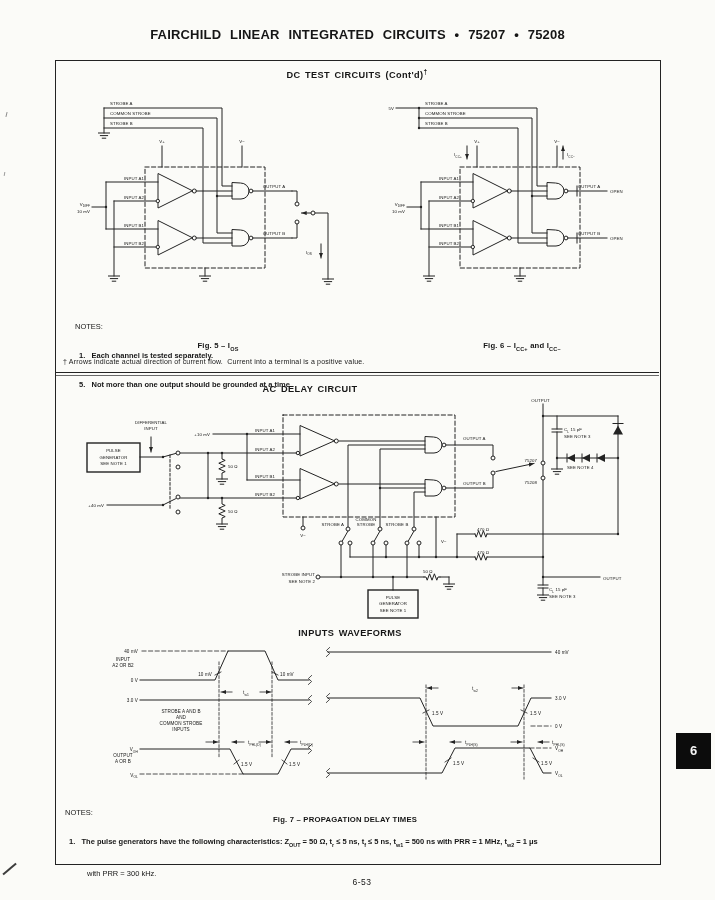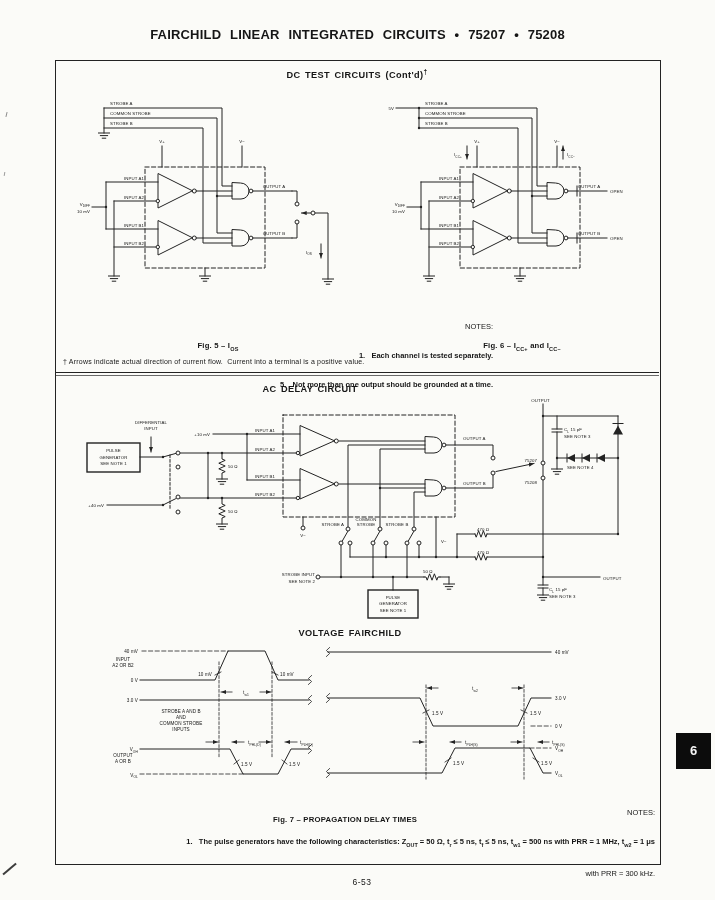"NOTES:" .notes { text-align: right -> none }
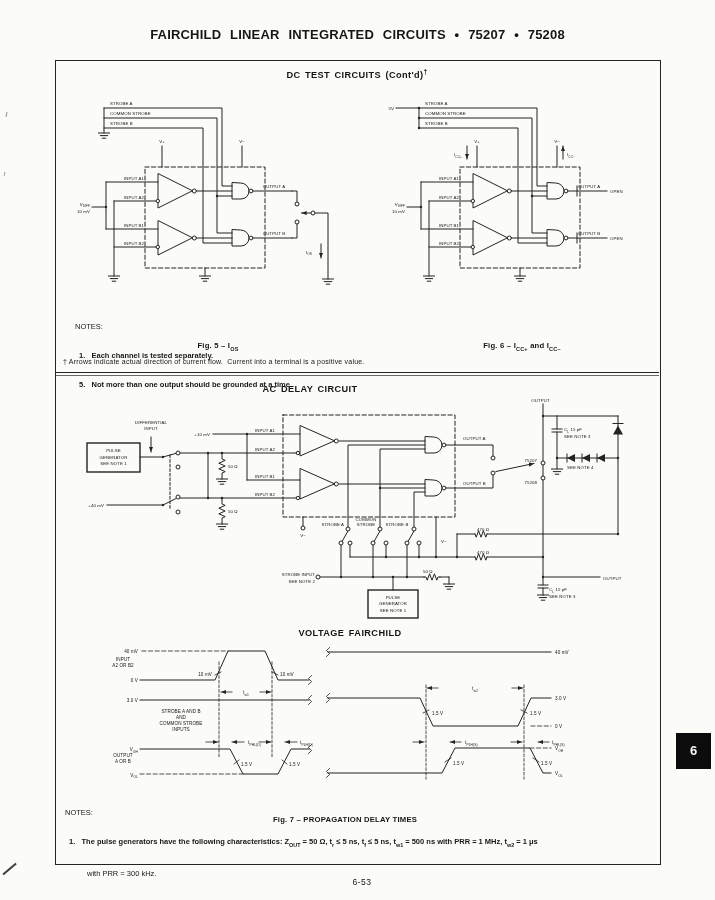"VOLTAGE FAIRCHILD" div.abs { text: VOLTAGE FAIRCHILD -> INPUTS WAVEFORMS }
